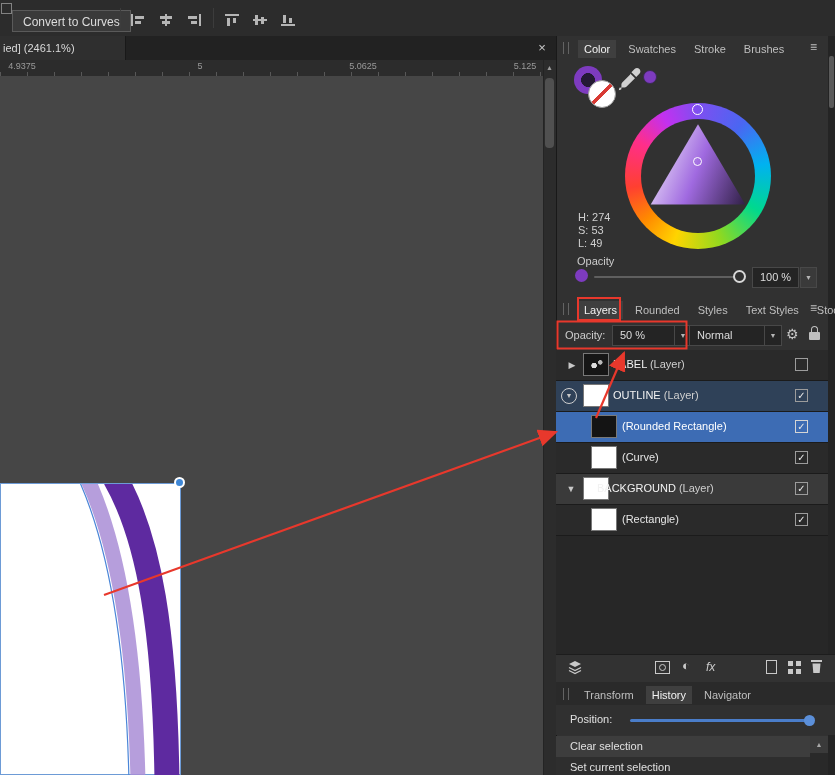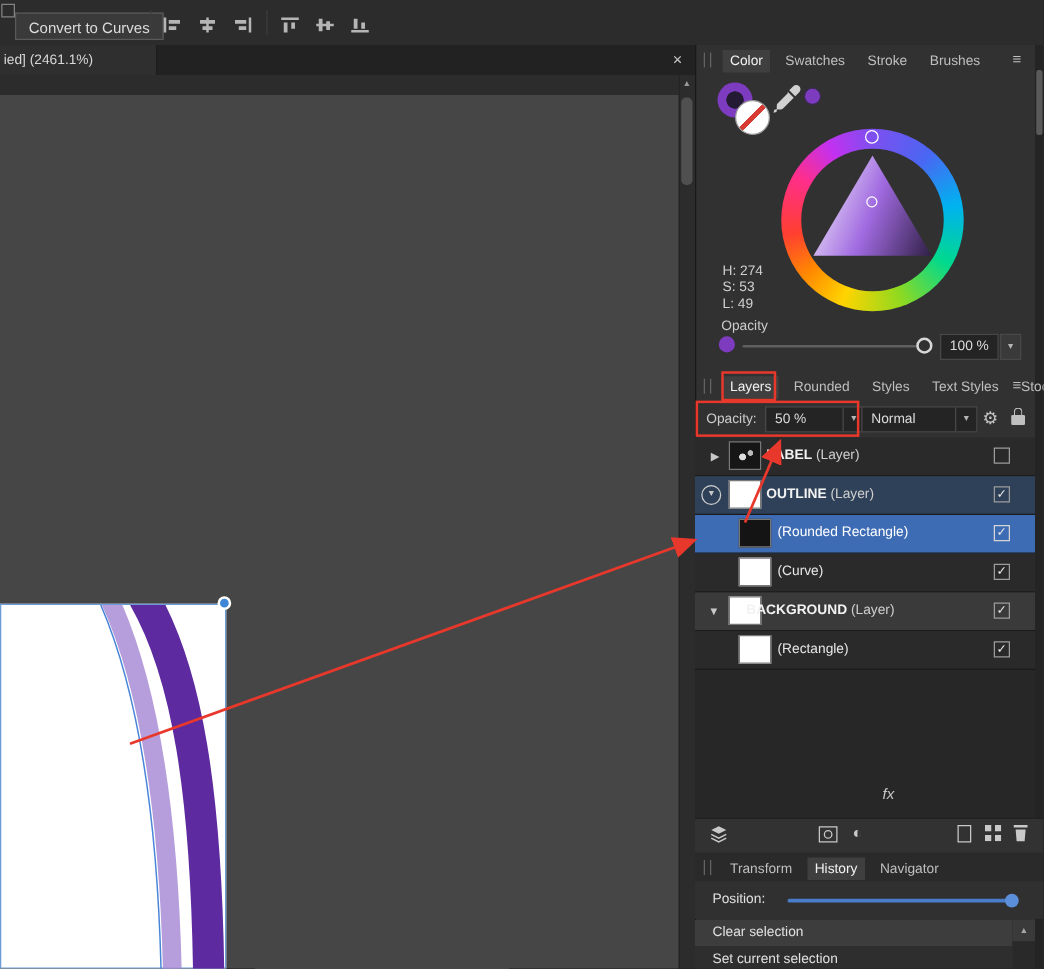"4.9375" div.ruler { html: none -> <div> <span>4.9375</span> <span>5</span> <span>5.0625</span> <span>5.125</span> </div> }
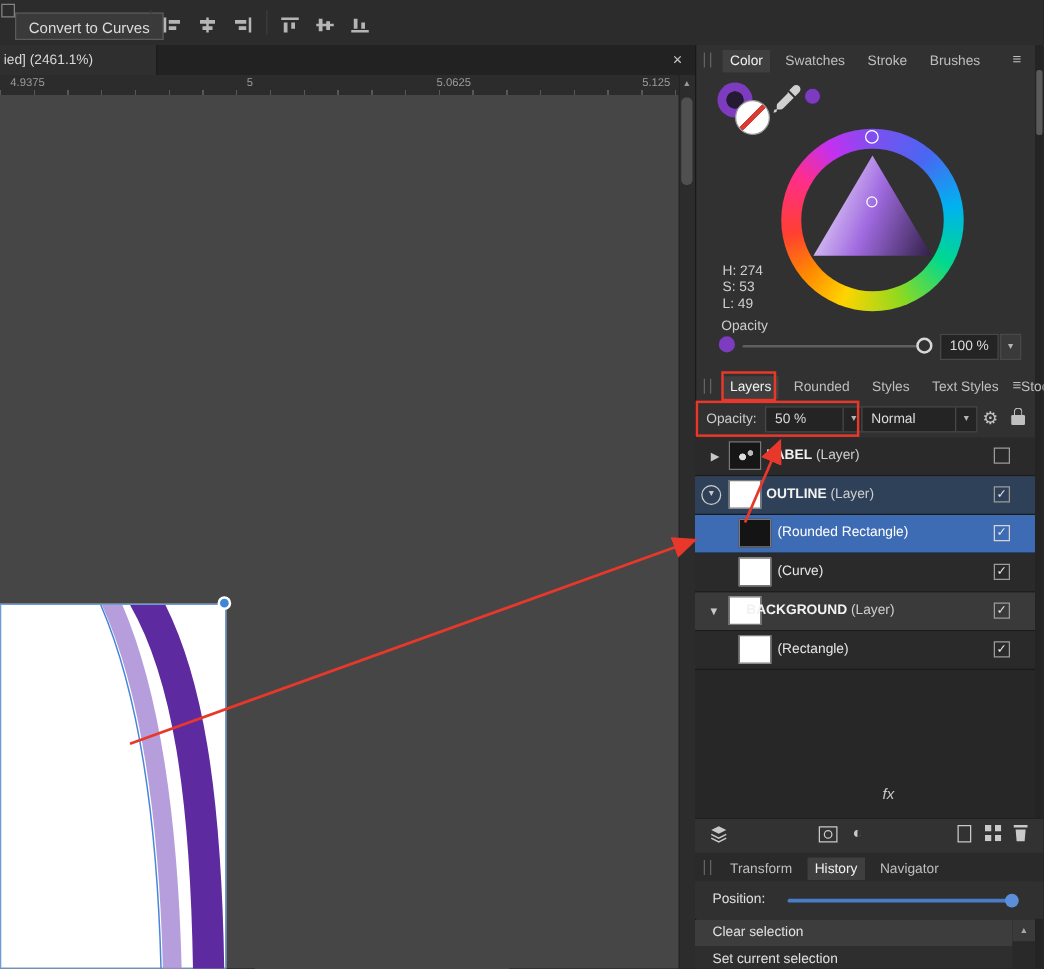"LABEL" .lname b { font-weight: bold -> normal }
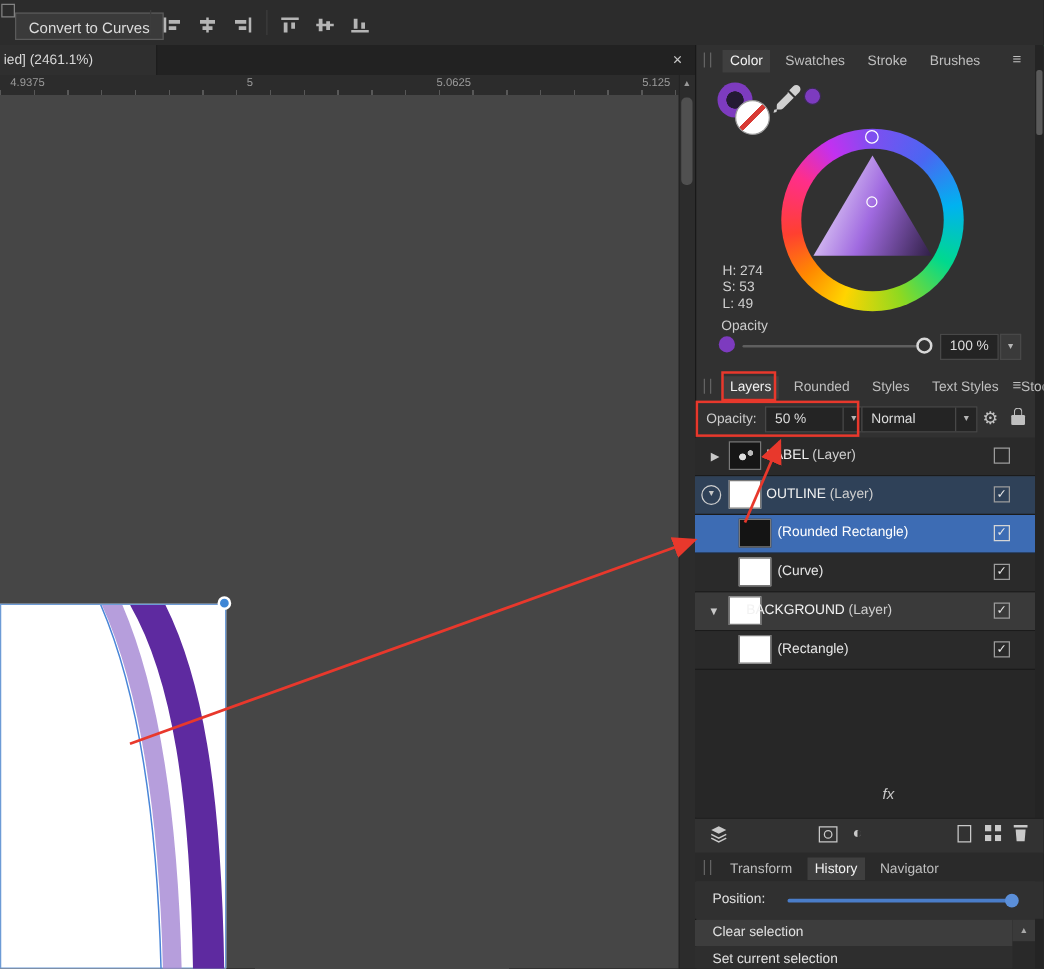"fx" span.toolico { top: 628px -> 660px }
